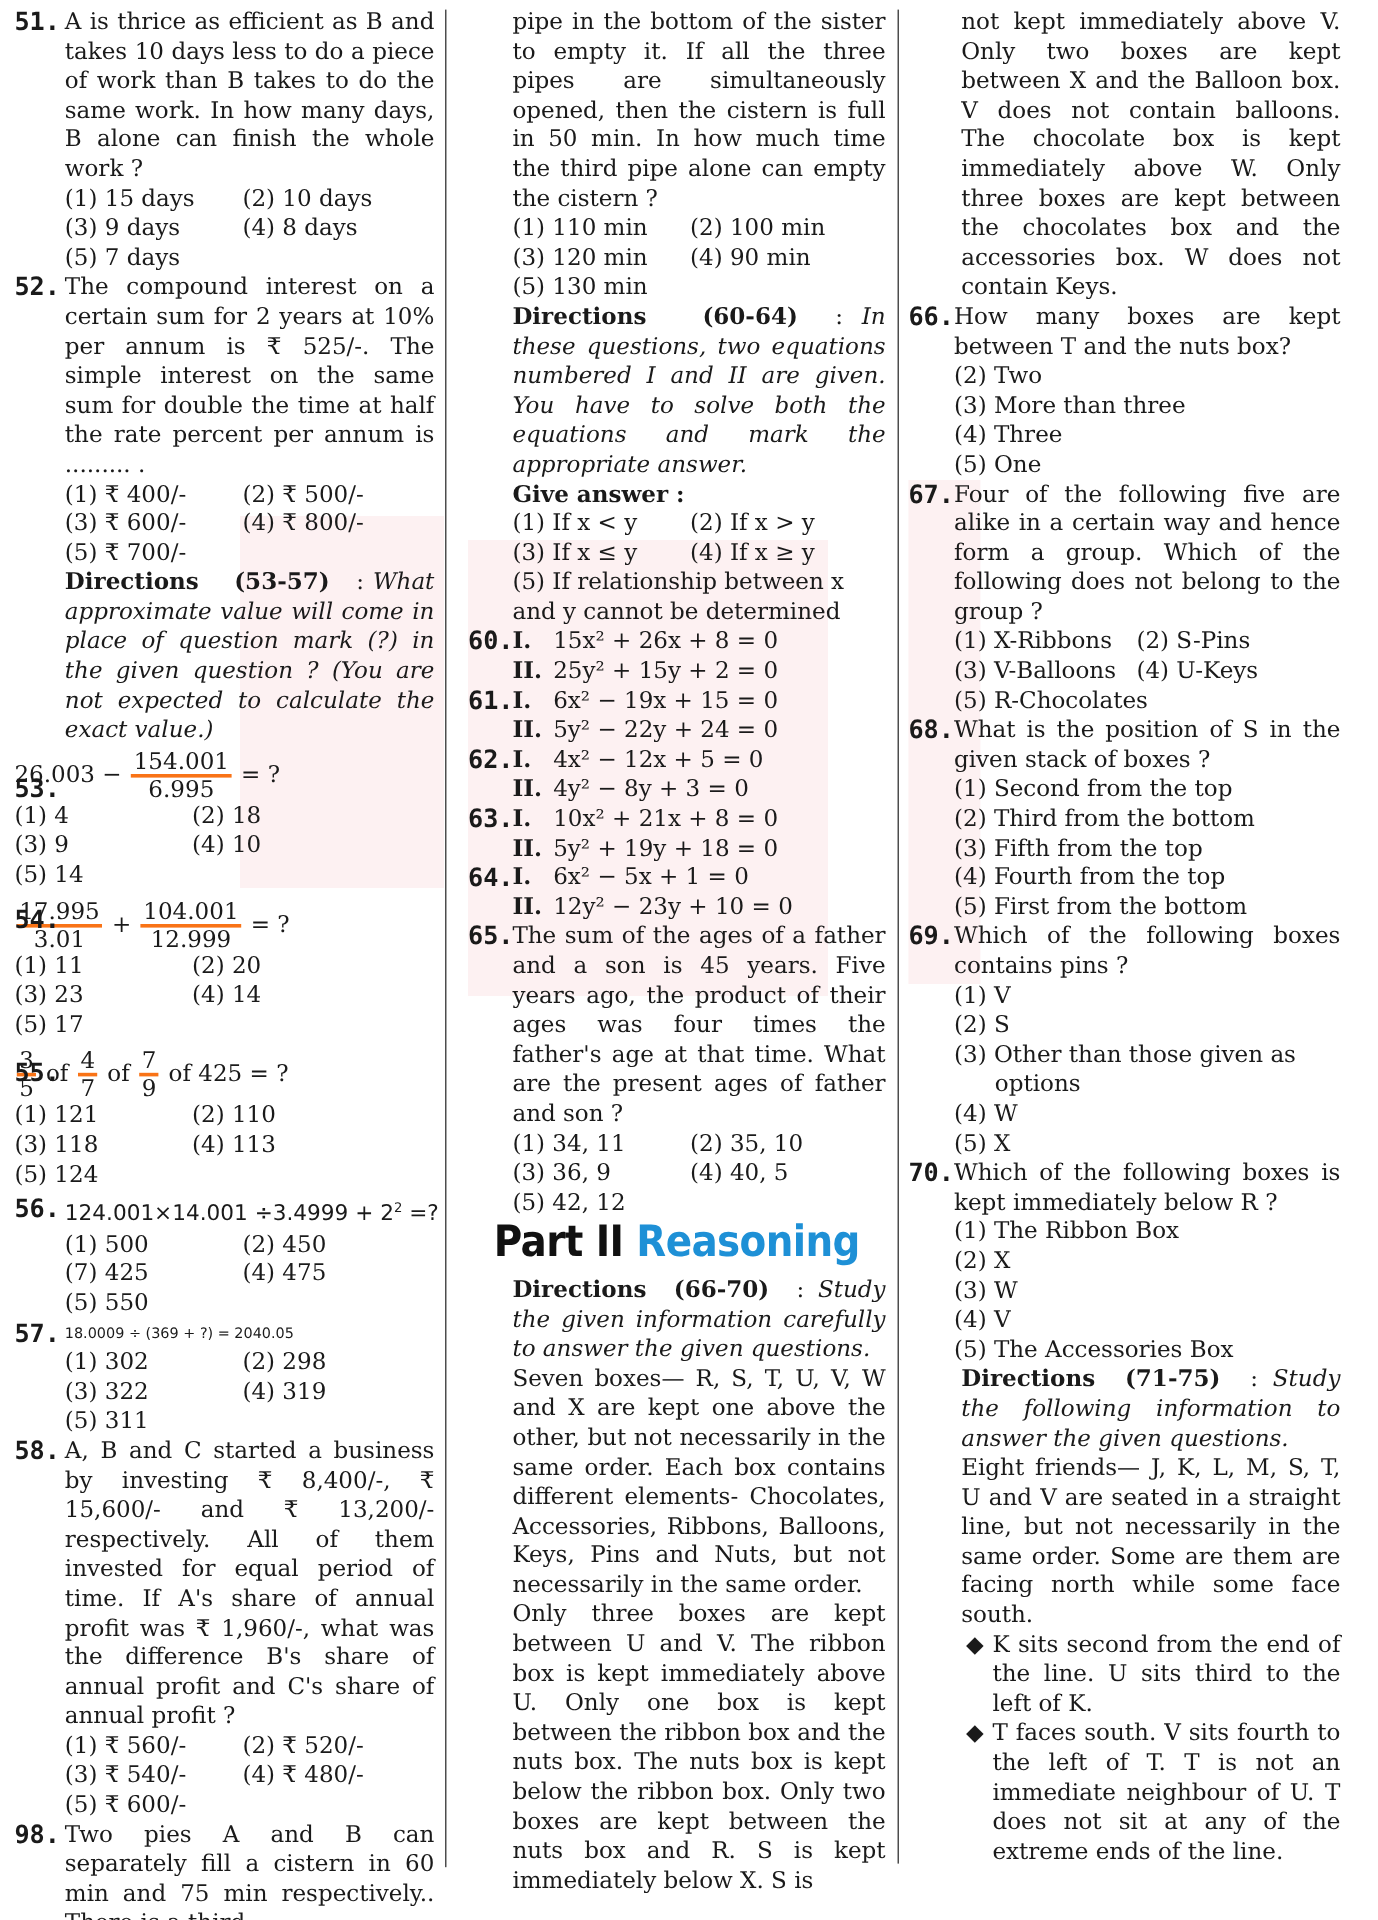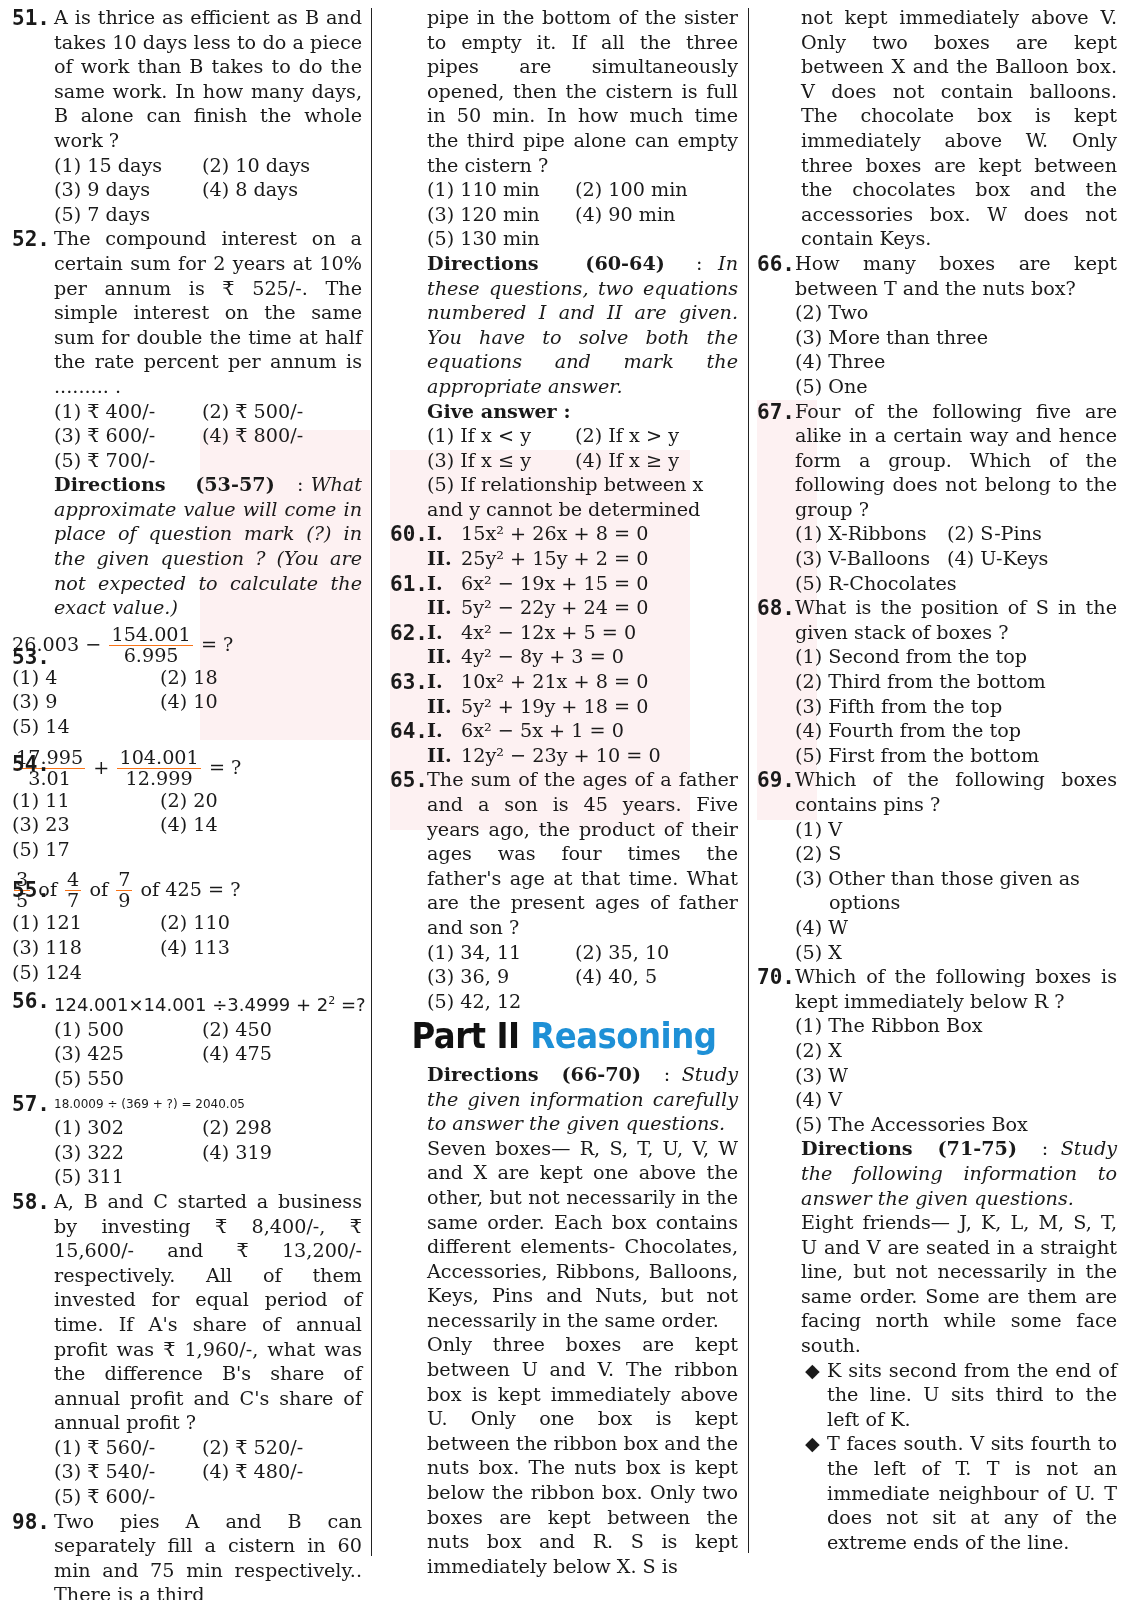"154.001" .frac .n { border-bottom: 1px solid #f97316 -> 3px solid #f97316 }
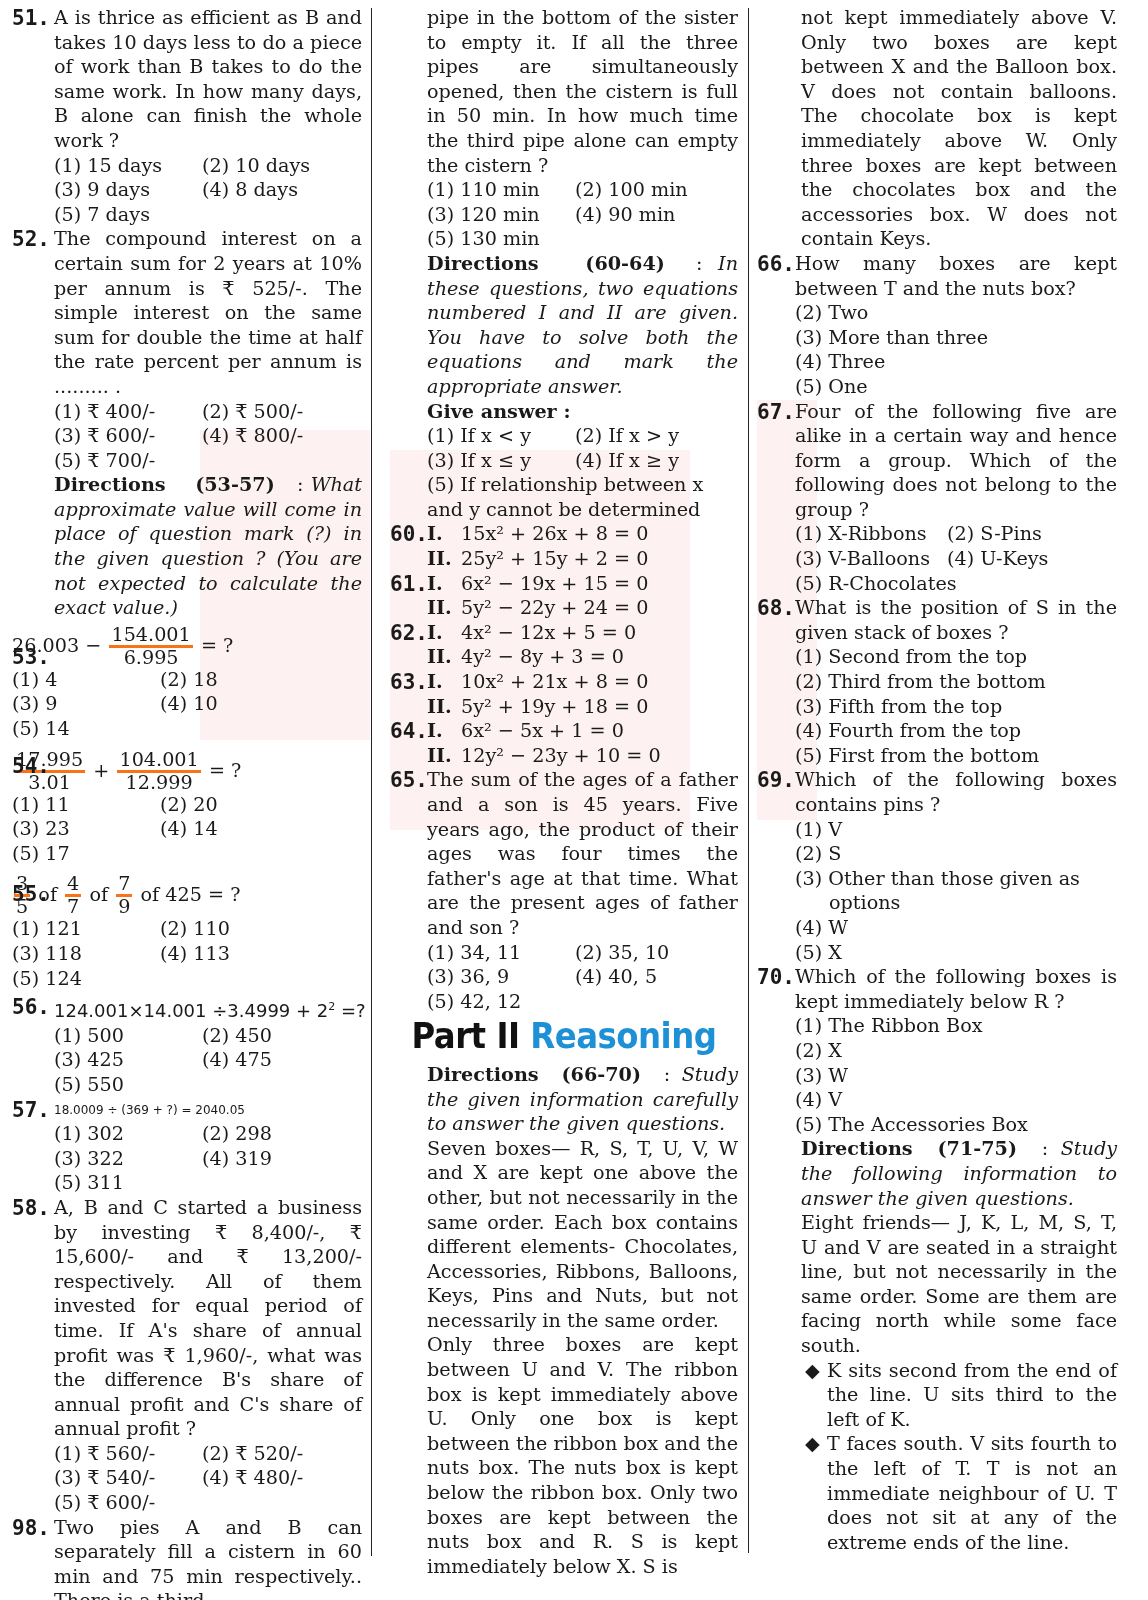"(3) 425" span.opt { text: 3 -> 7 }
